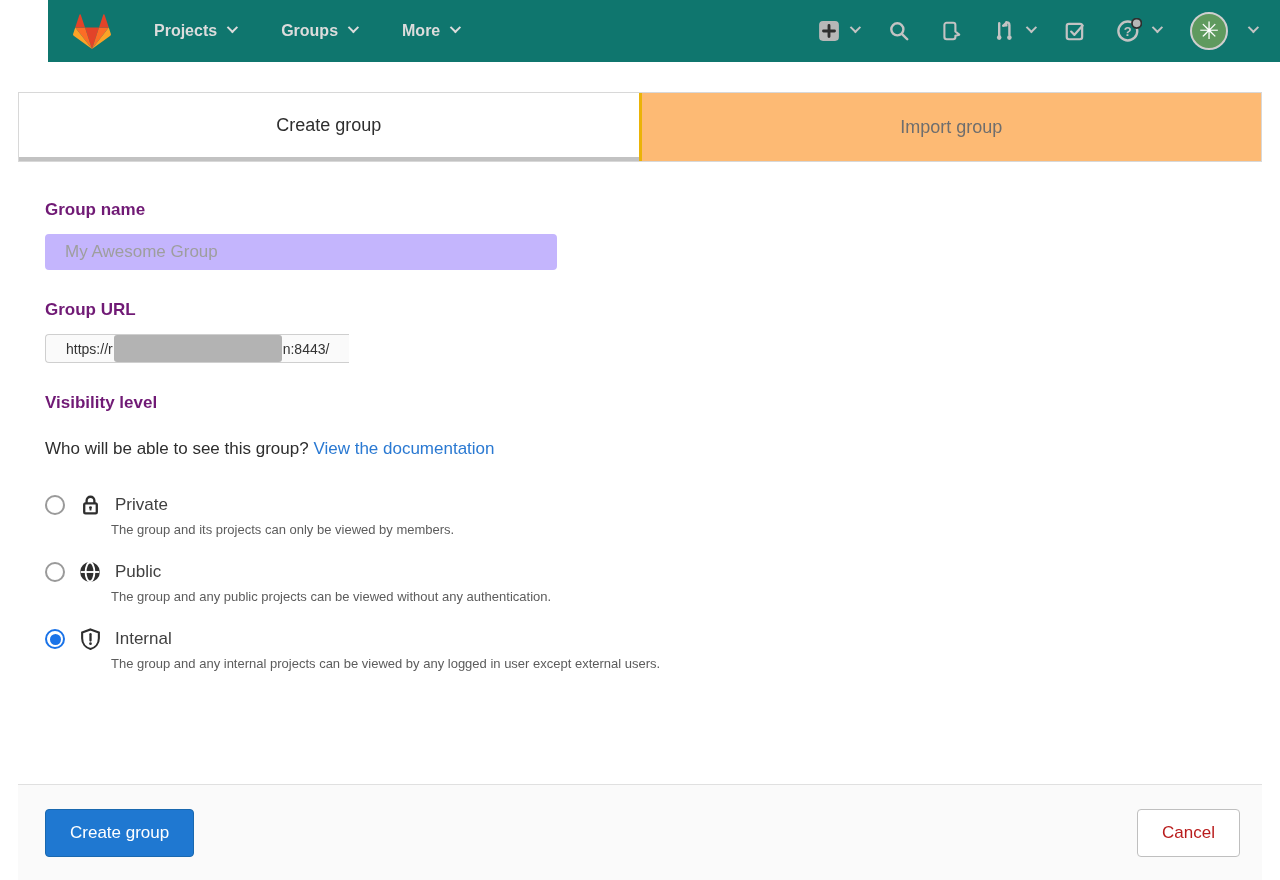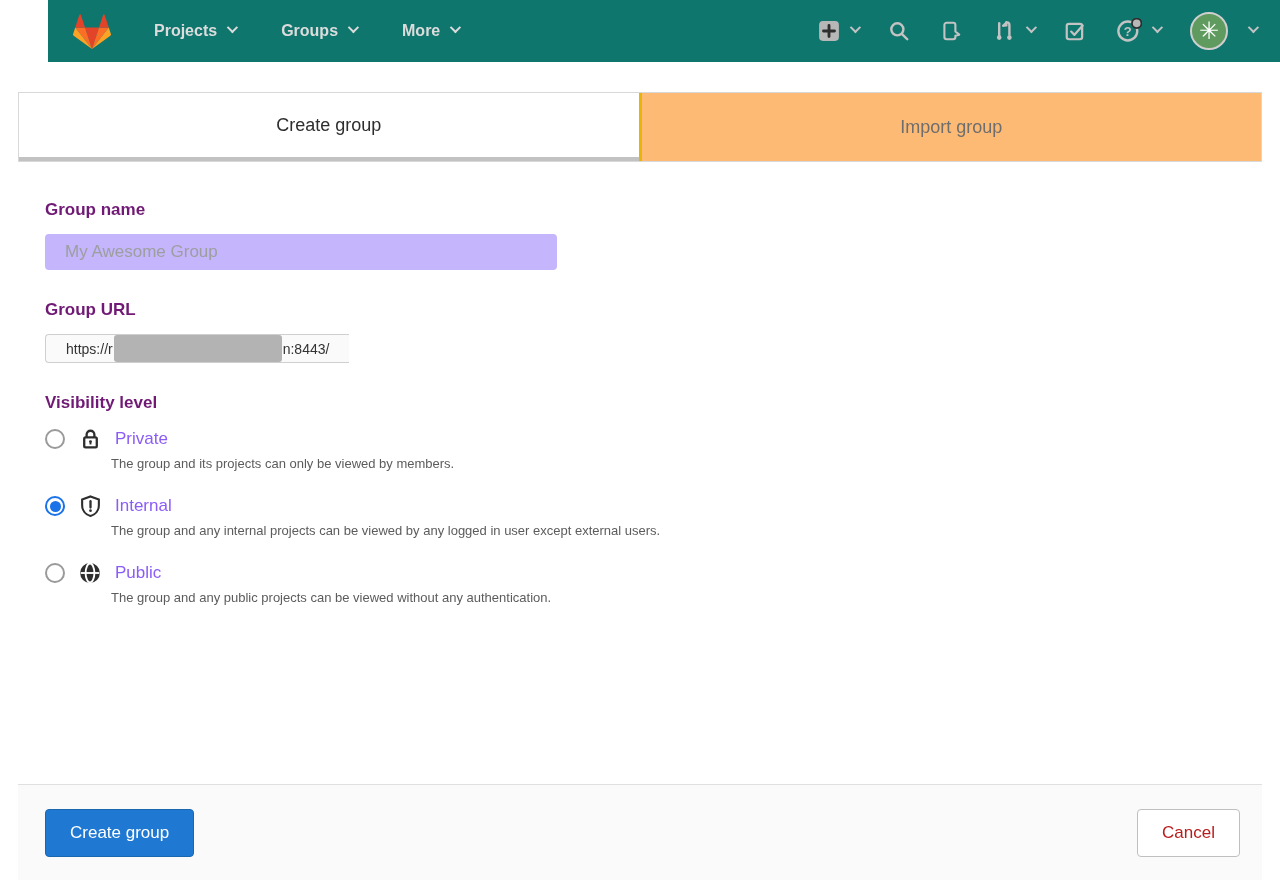"Who will be able to" div.vis-help { html: none -> <div> <span>Who will be able to see this group?</span> <a>View the documentation</a> </div> }
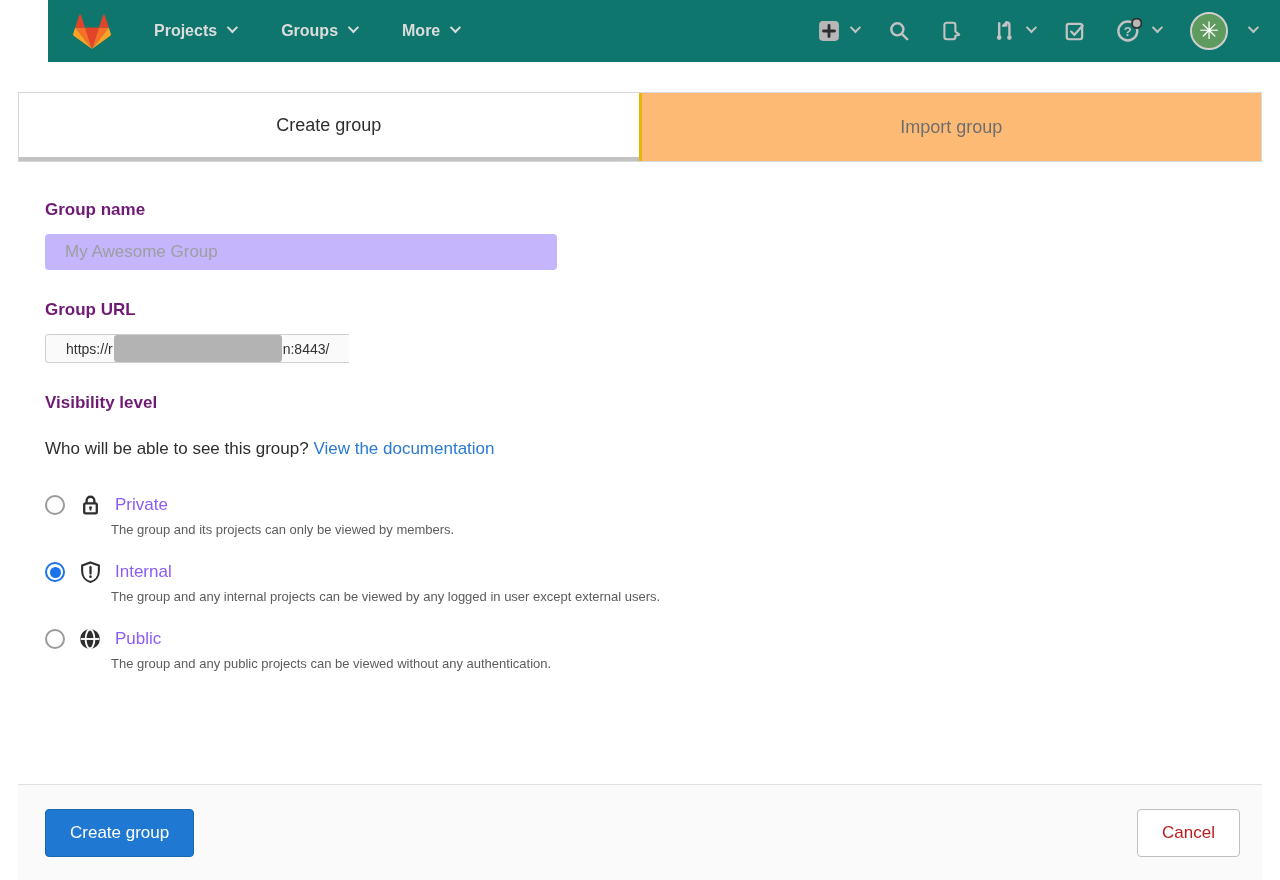"Private" .vis-head { color: #8b5cf6 -> #404040 }
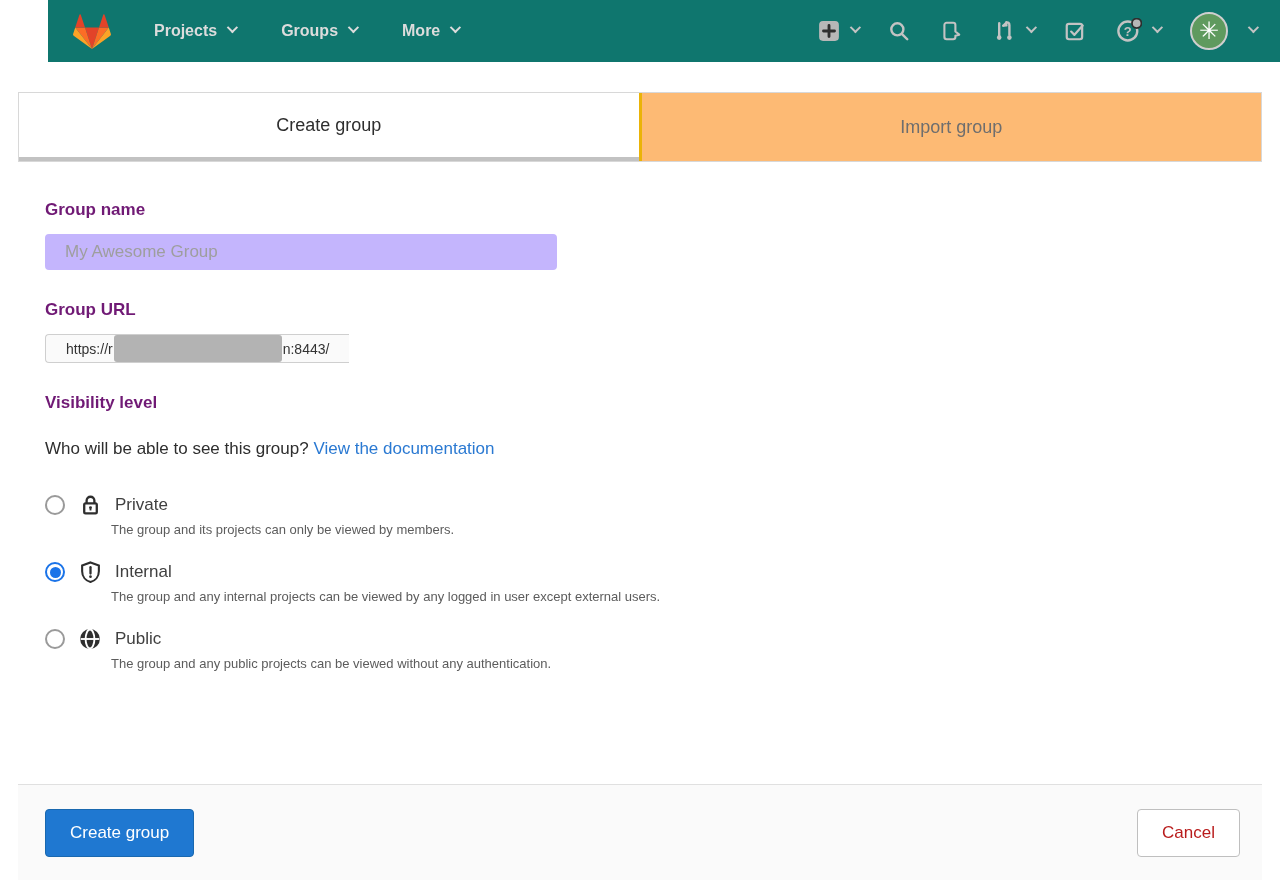"Internal" div.vis-option { order: before "Public" -> after "Public" }
